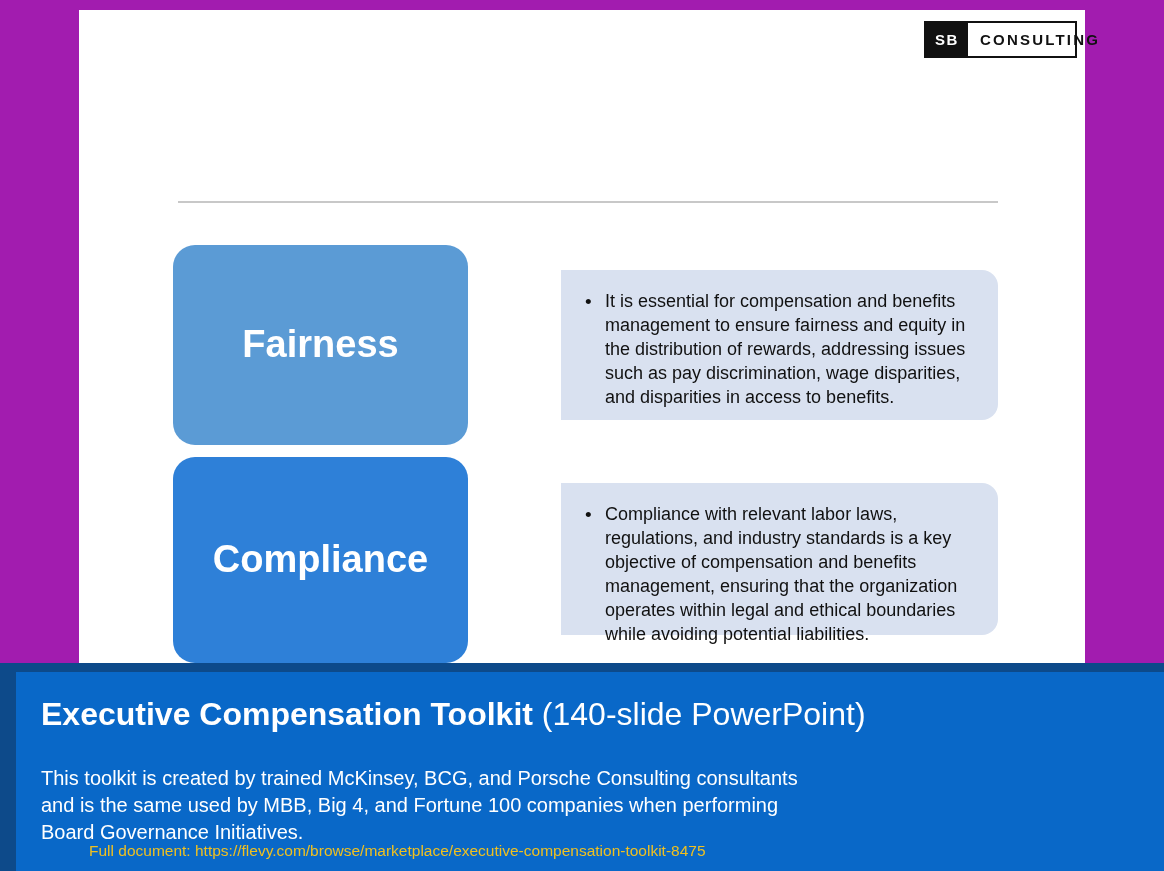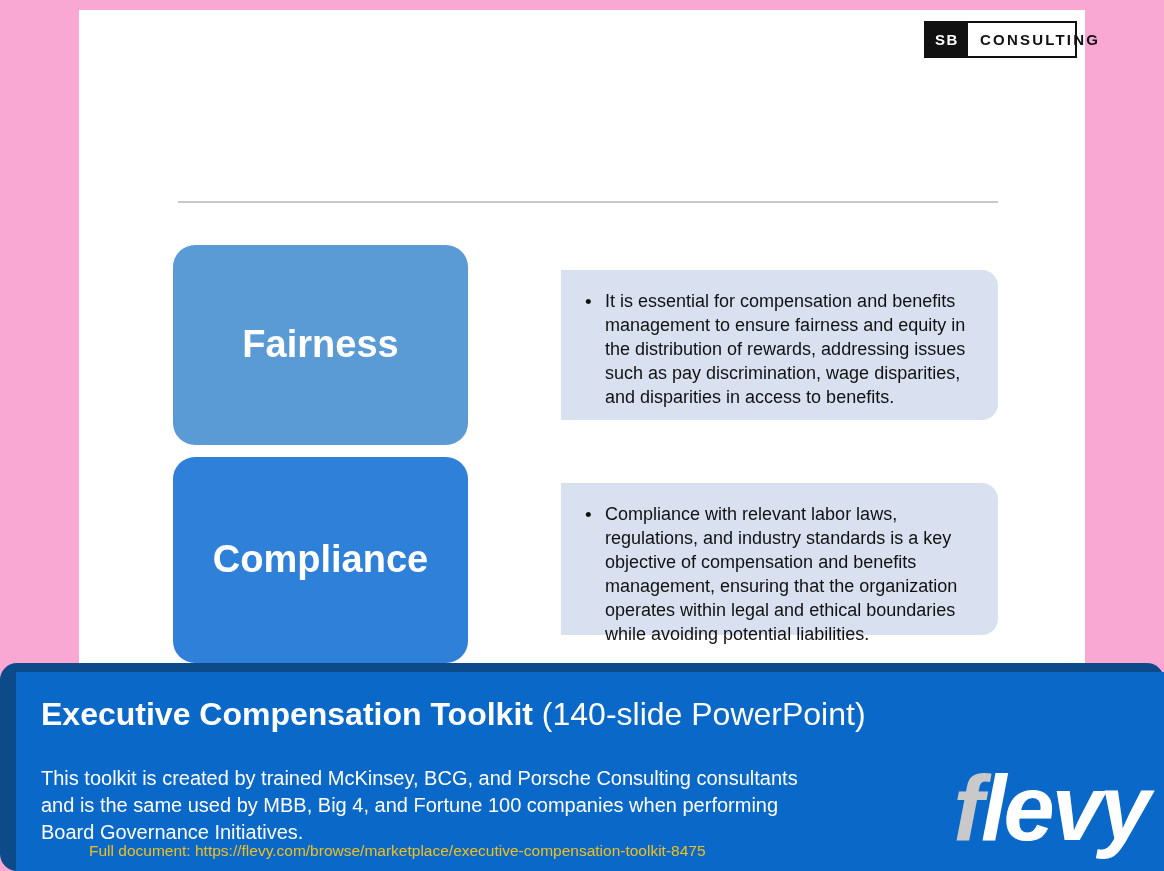"SB" #screen { background: #f9a8d4 -> #a21caf }
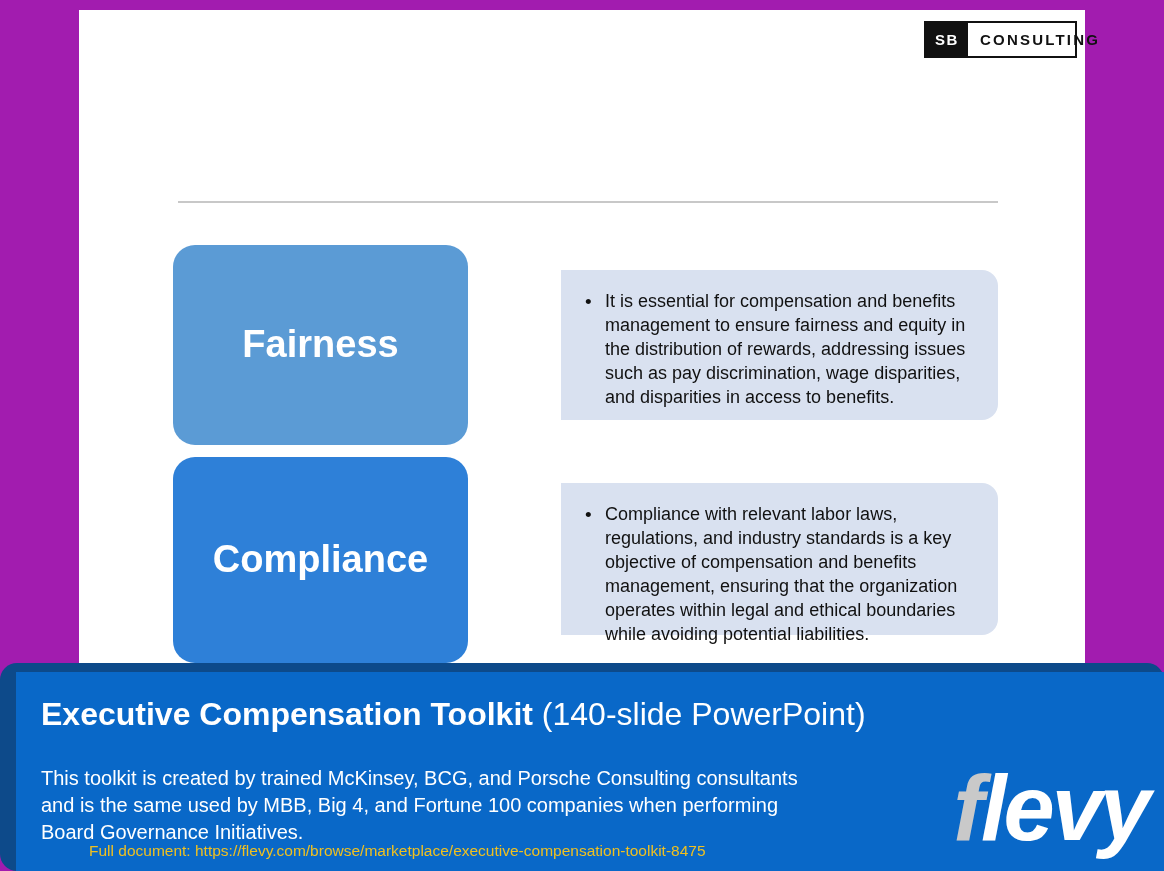"Executive Compensation Toolkit" #banner { border-radius: 17px -> none }
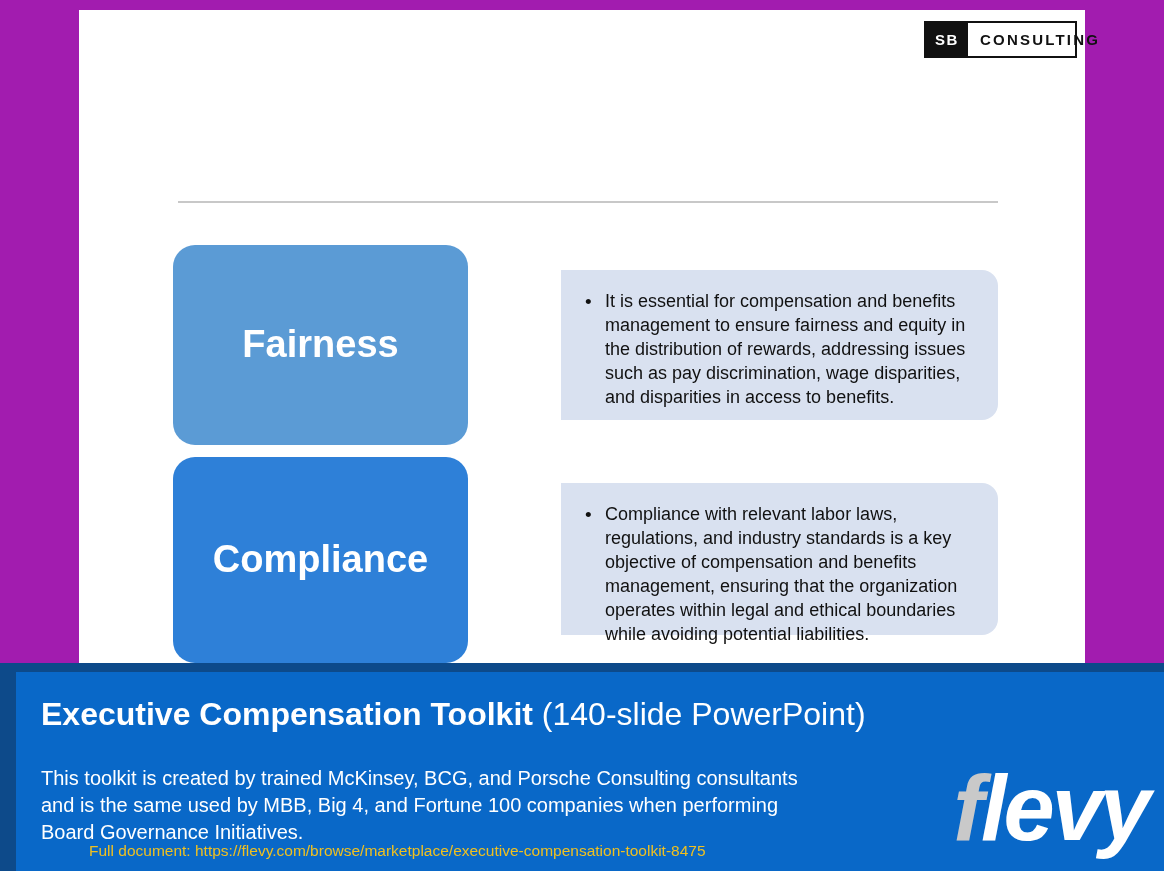"flevy" div { html: <div> <span>f</span><span>levy</span> </div> -> none }
